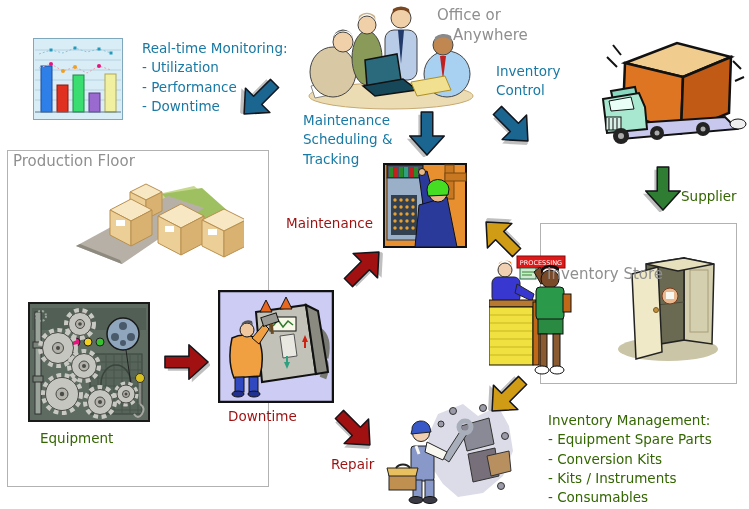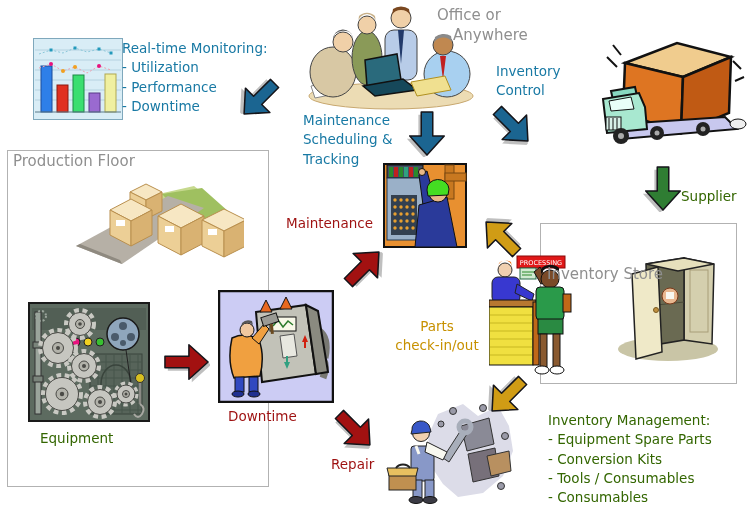"Real-time Monitoring:" div.lbl { padding-left: none -> 20px }
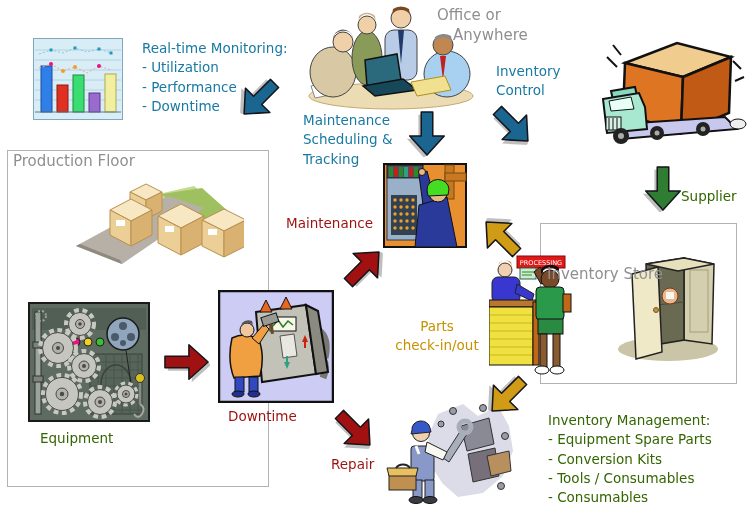"Parts" div.lbl { html: <div> <div>Parts</div> <div>check-in/out</div> </div> -> none }
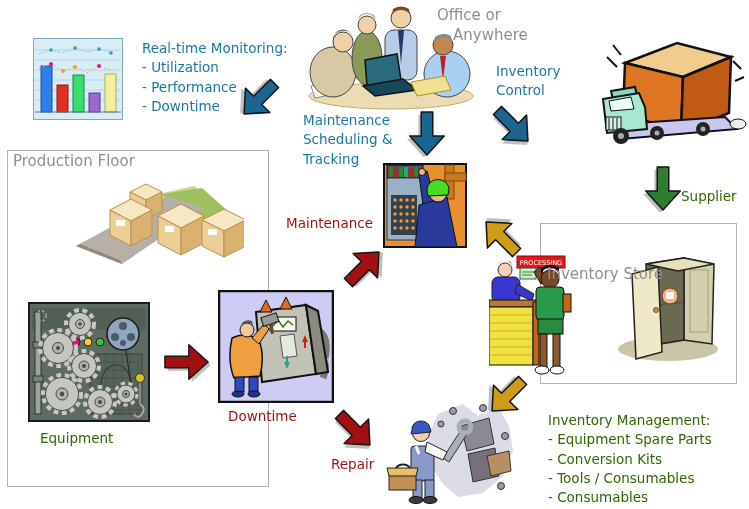"- Tools / Consumables" div { text: Tools / Consumables -> Kits / Instruments }
